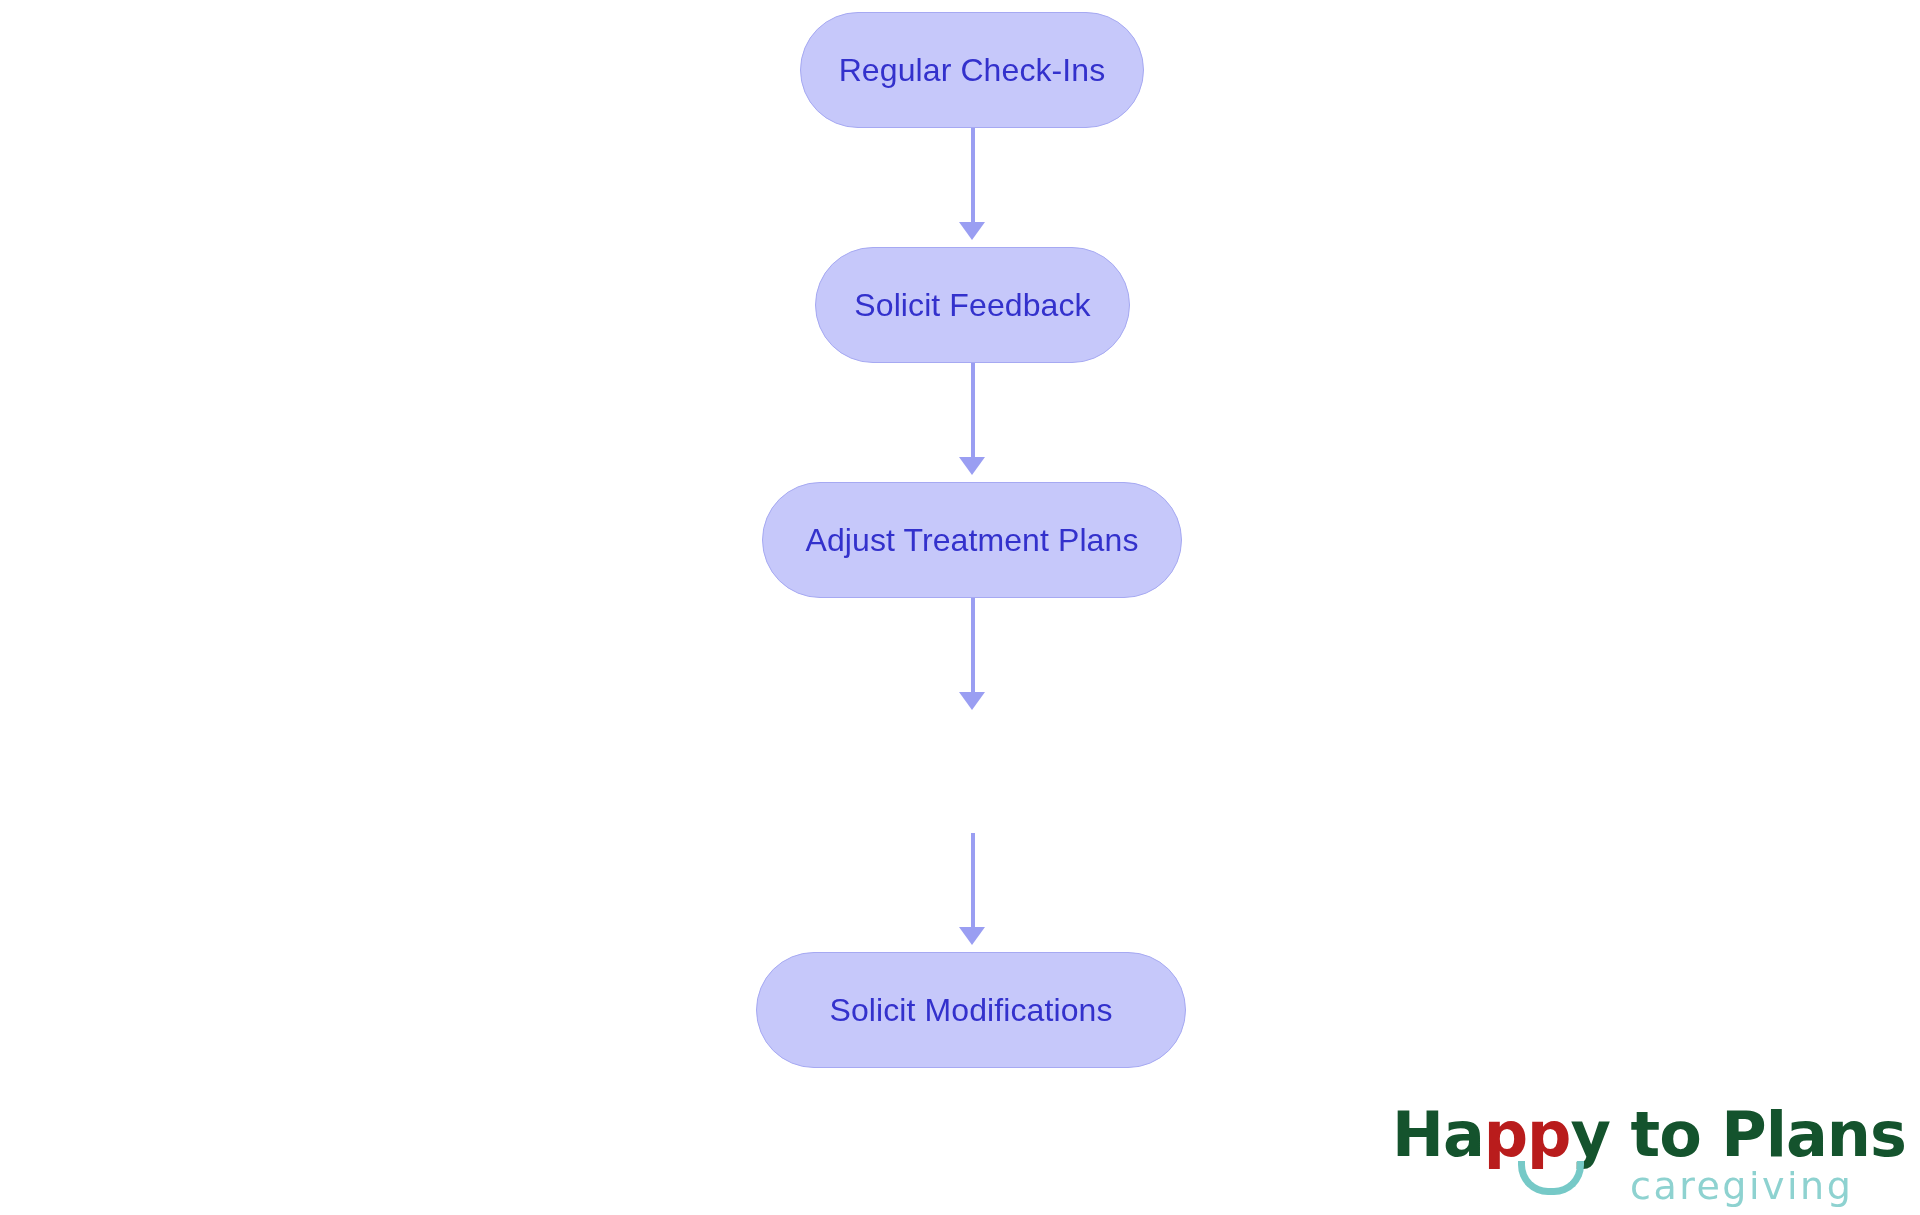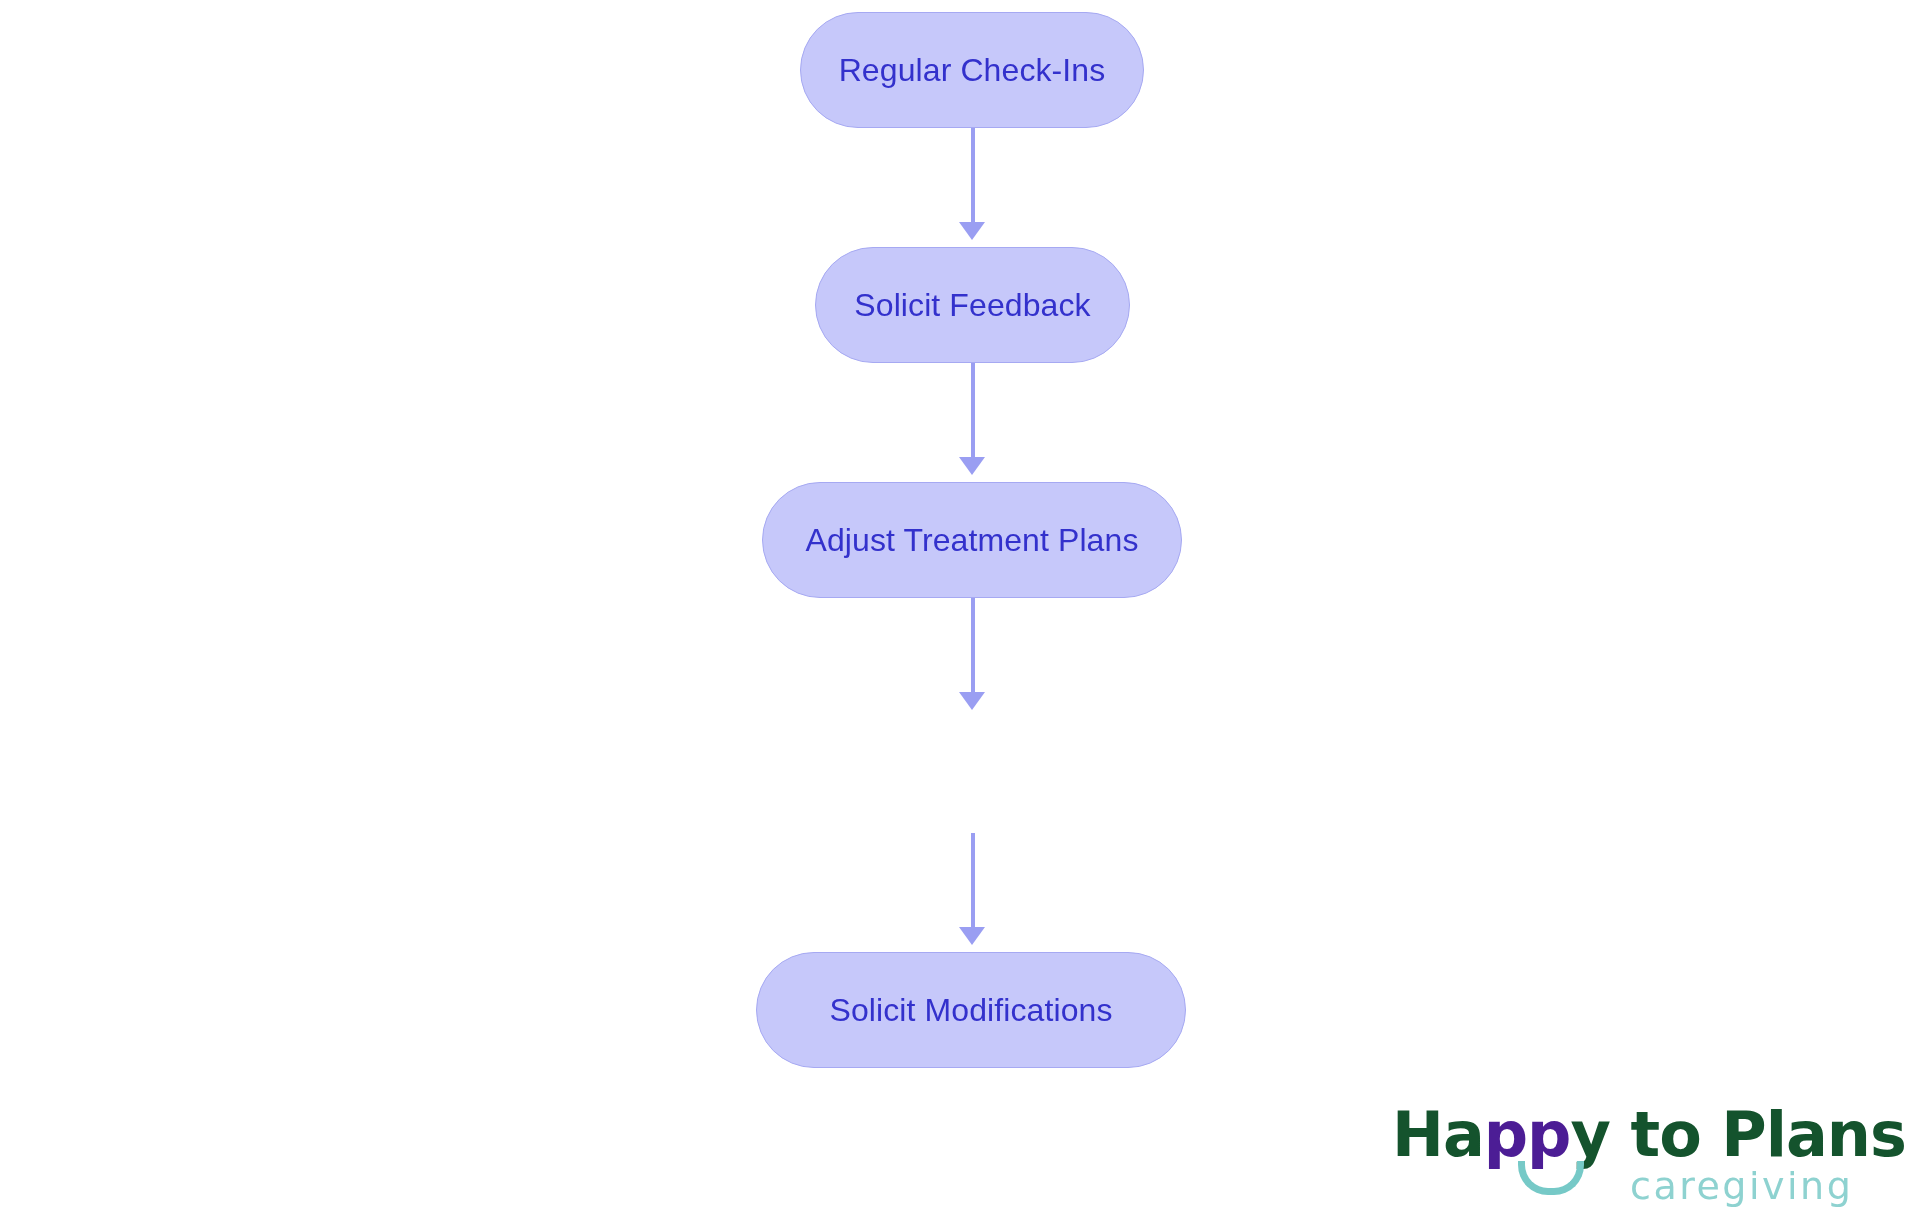"pp" .logo-teal { color: #4c1d95 -> #b91c1c }
